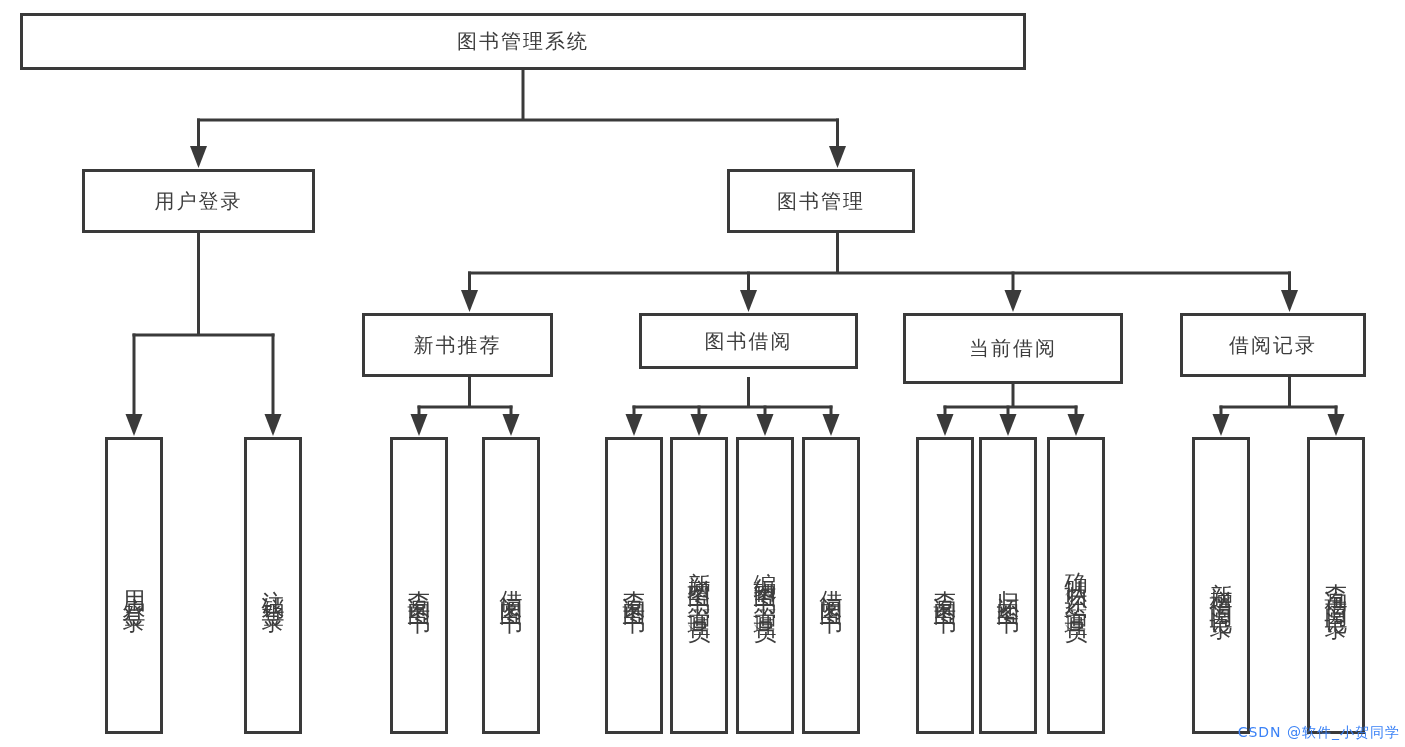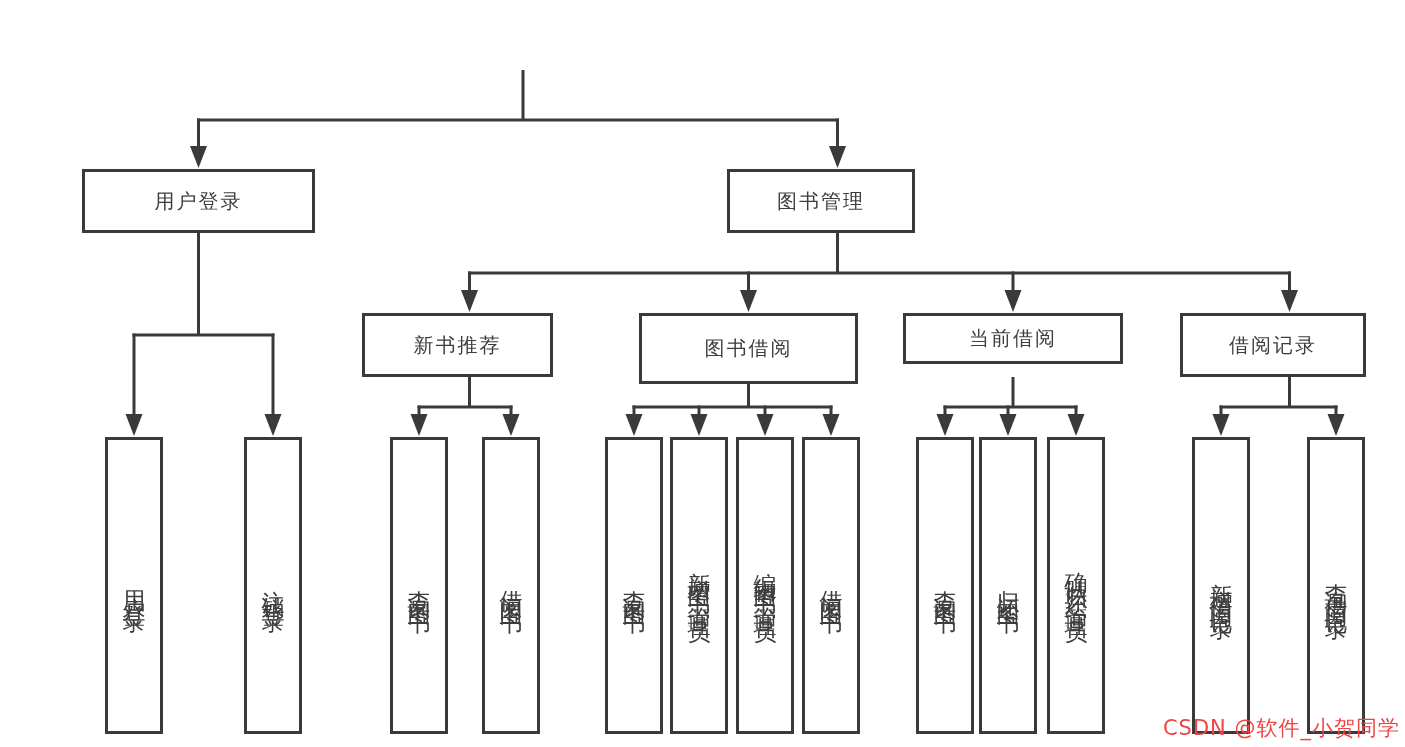"图书管理系统" div.box { html: none -> <div>图书管理系统</div> }
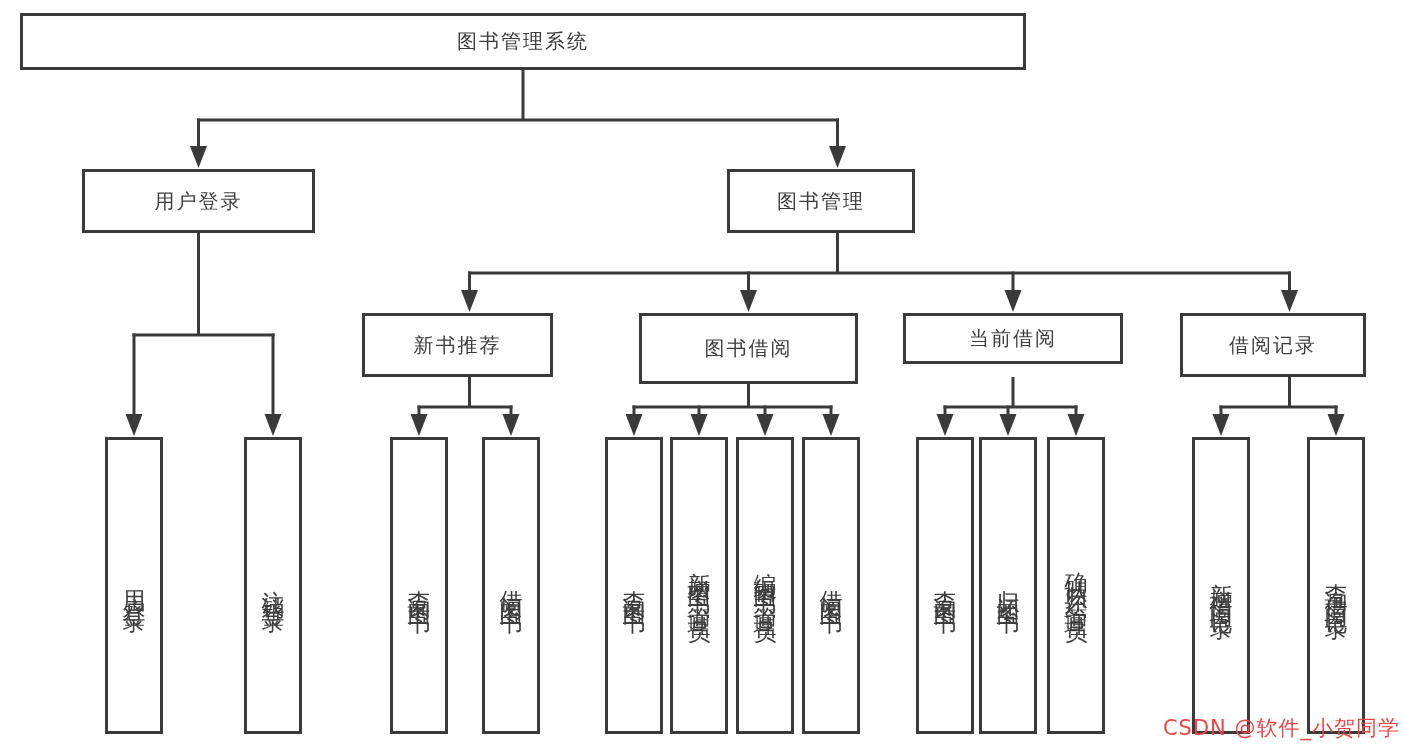"图书借阅" div.box { height: 71px -> 56px }
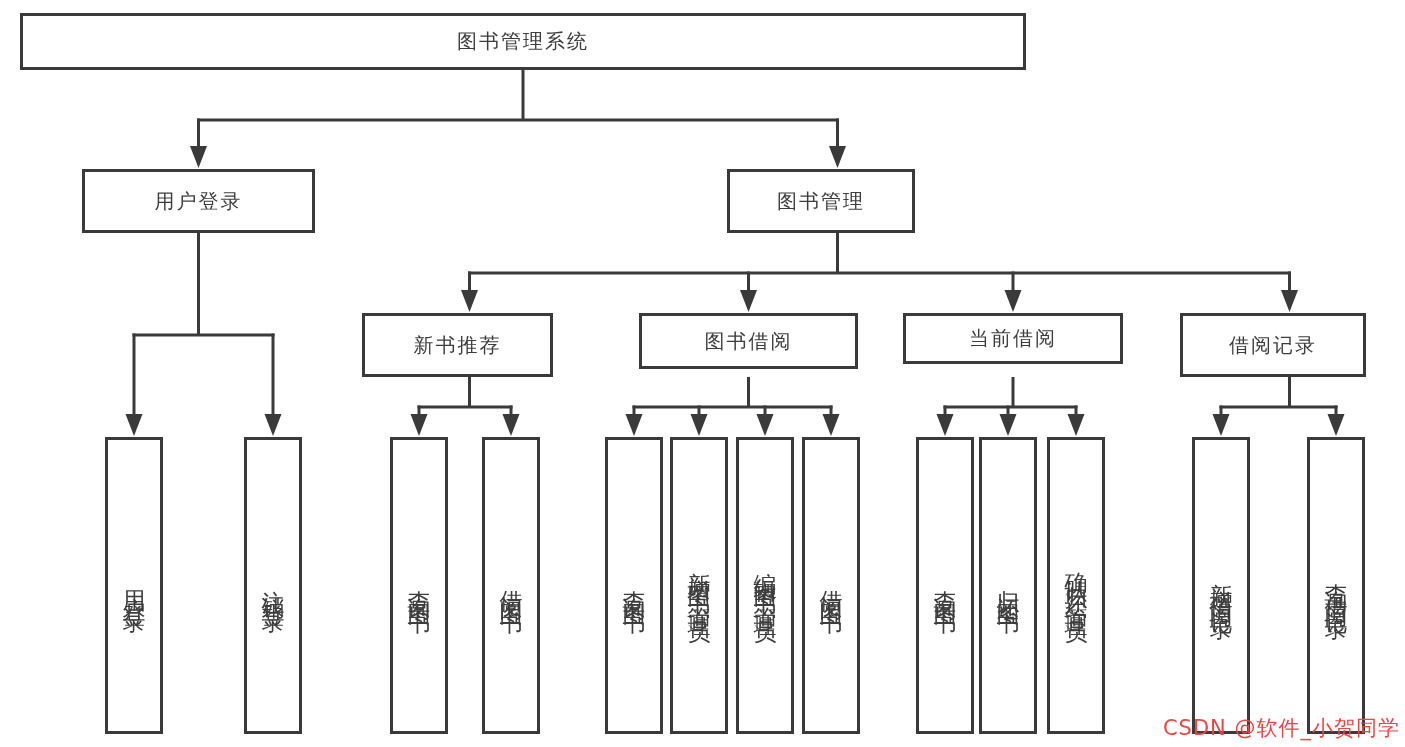"当前借阅" div.box { height: 51px -> 71px }
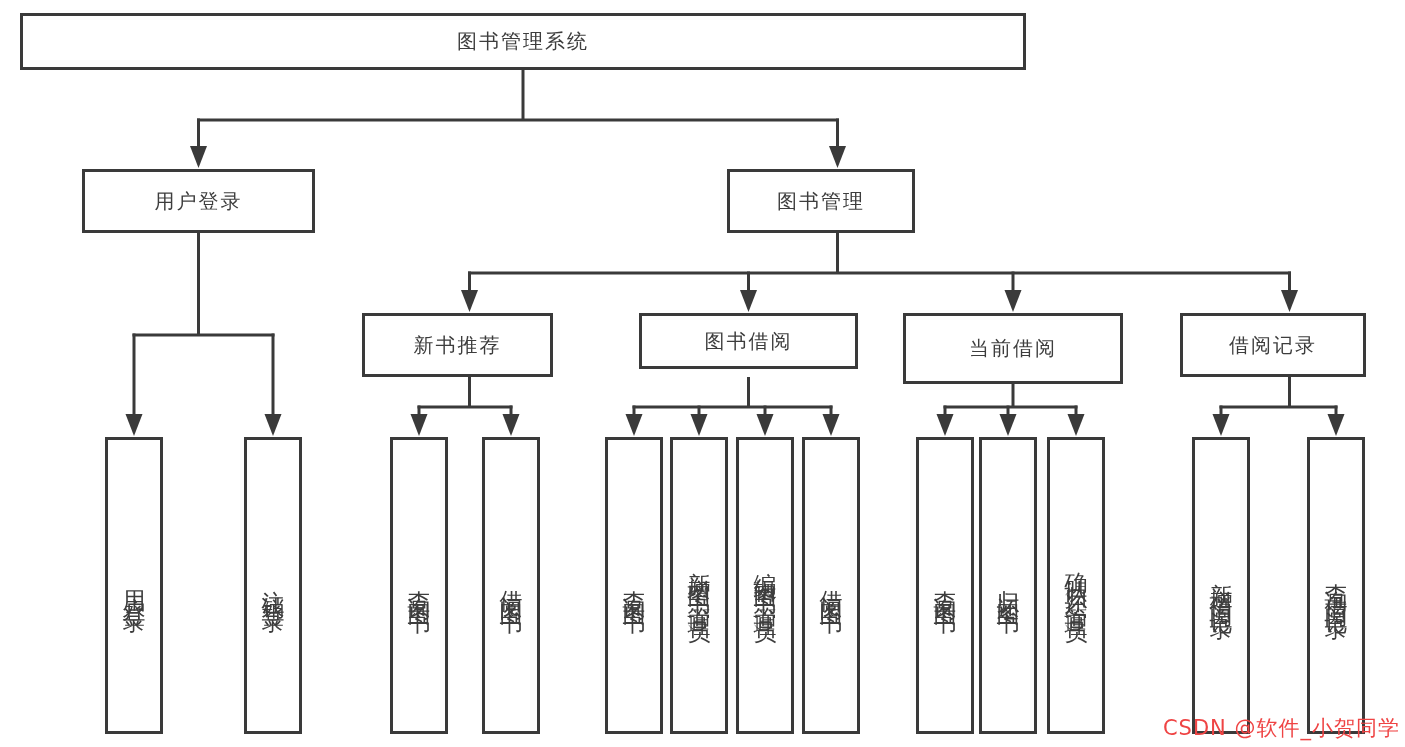"CSDN @软件_小贺同学" .watermark { color: #ef4444 -> #3b82f6; font-size: 21px -> 14px }
